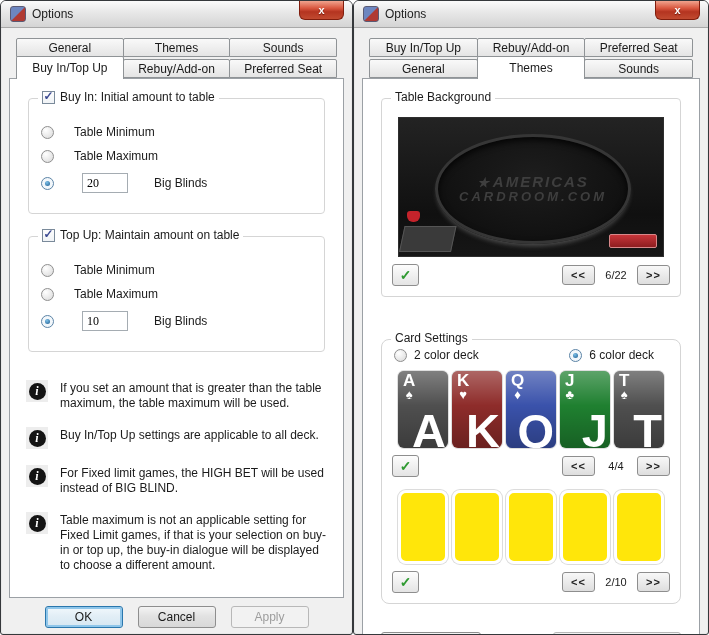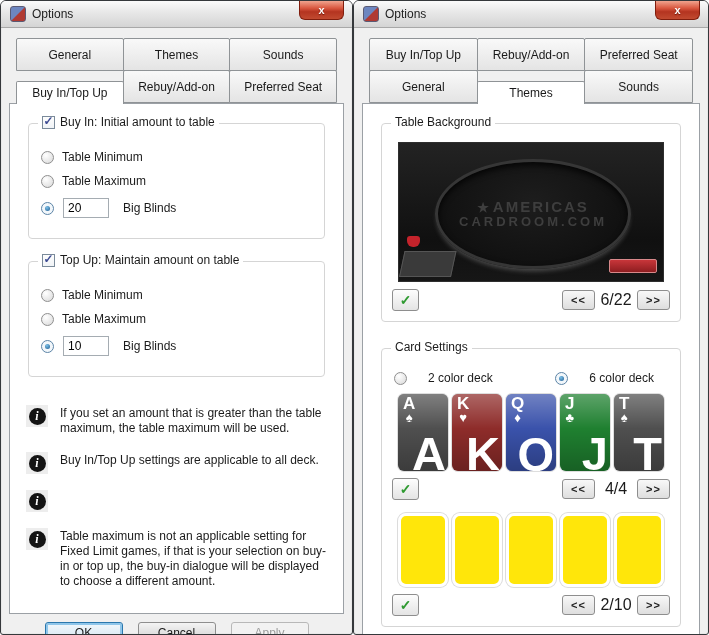"General" .tab { height: 33px -> 19px }
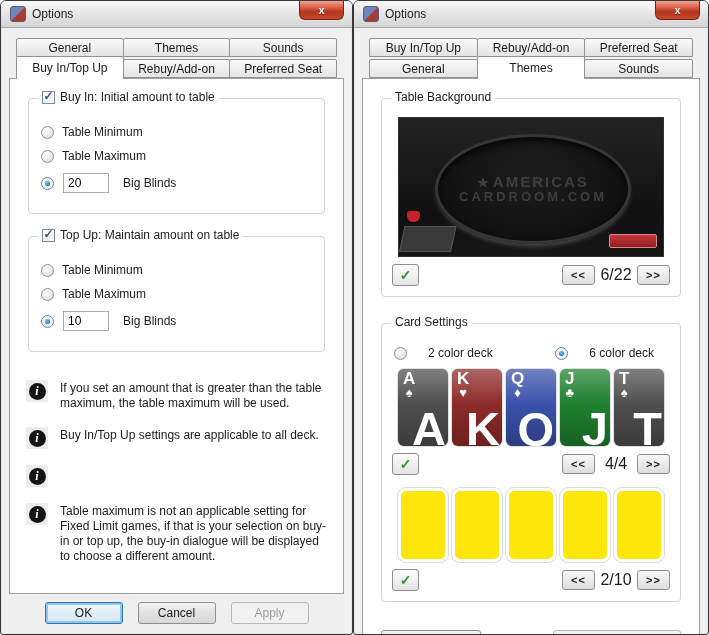"Table Background" div.groupbox { margin-bottom: 20px -> 36px }
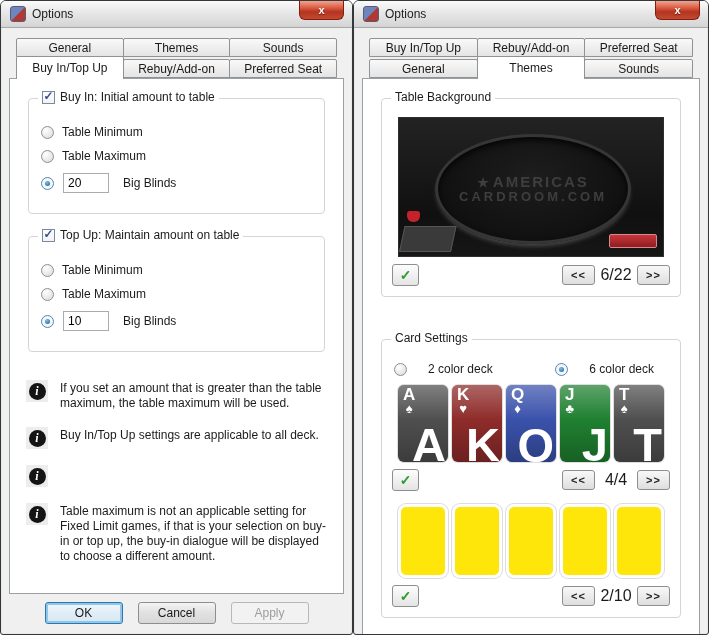"Table Minimum" .radio-row { gap: 8px -> 20px }
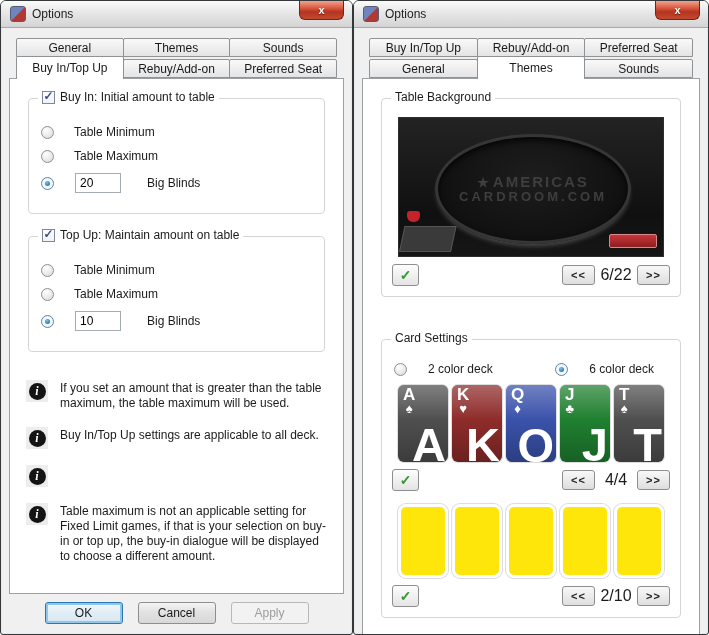"20" .amount-input { font-family: Liberation Sans, sans-serif -> Liberation Serif, serif; margin: 0 6px 0 1px -> 0 6px 0 8px }
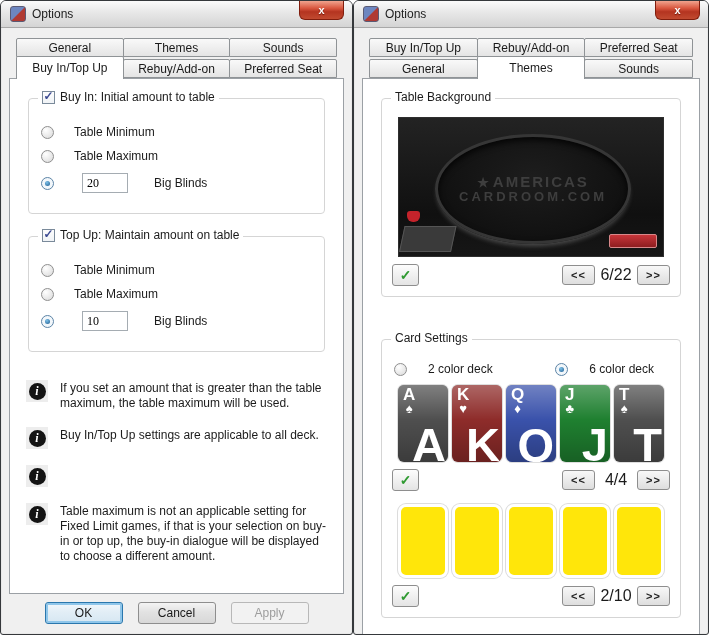"★ AMERICAS" .table-ring { font-style: none -> italic }
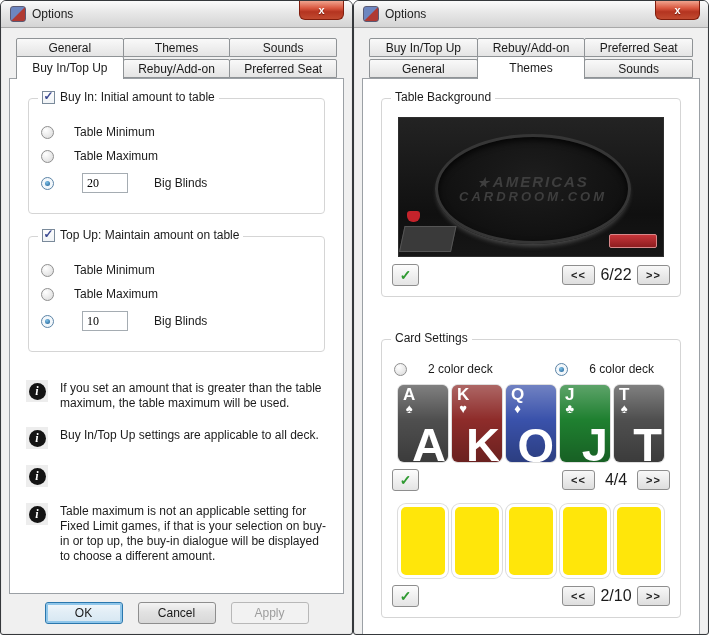"6/22" .pager-text { font-size: 16px -> 11px }
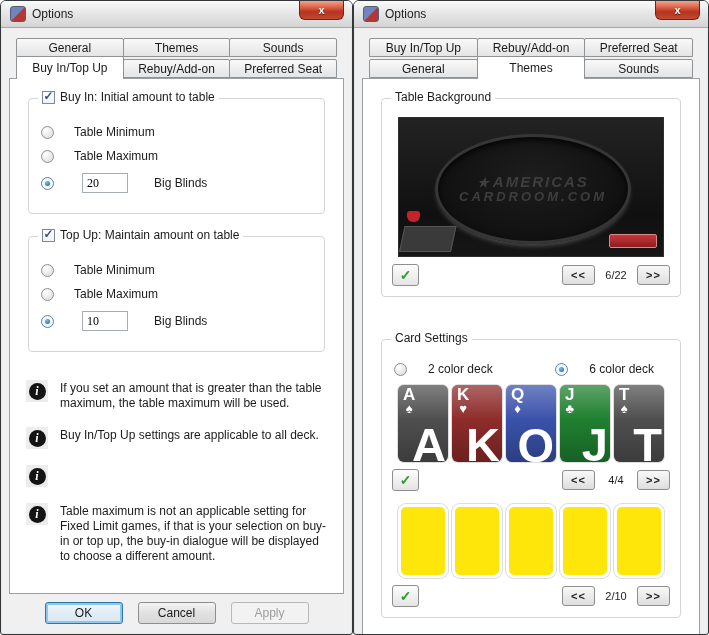"Card Settings" div.groupbox { border-radius: none -> 8px; padding-top: 22px -> 8px }
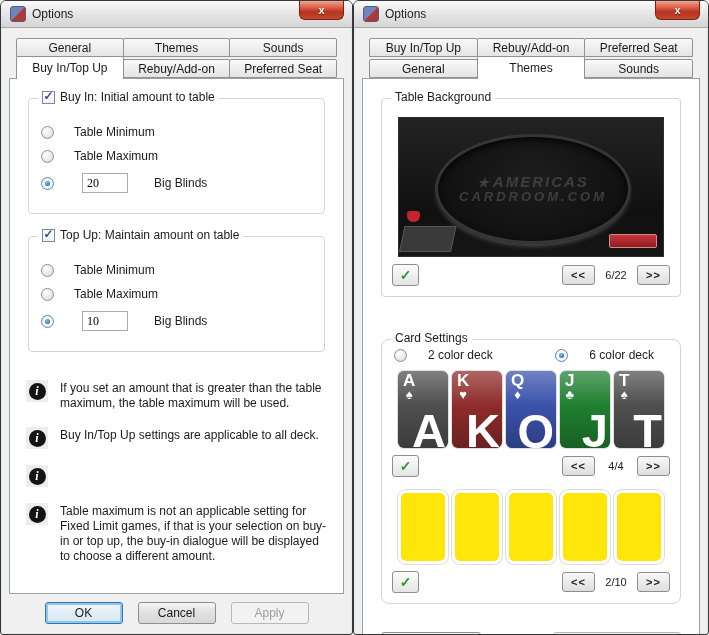"2 color deck" .deck-radios .radio-opt { gap: 21px -> 7px }
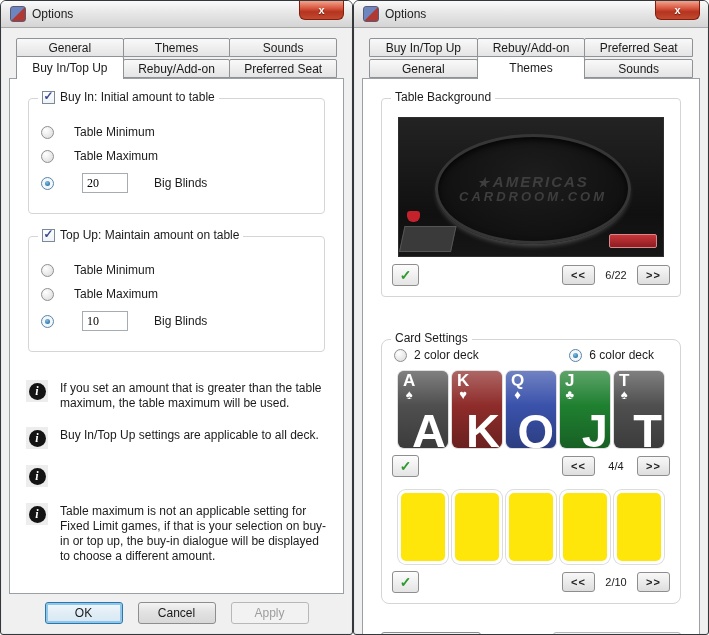"For Fixed limit games, the" span.note-text { html: none -> <span>For Fixed limit games, the HIGH BET will be used instead of BIG BLIND.</span> }
